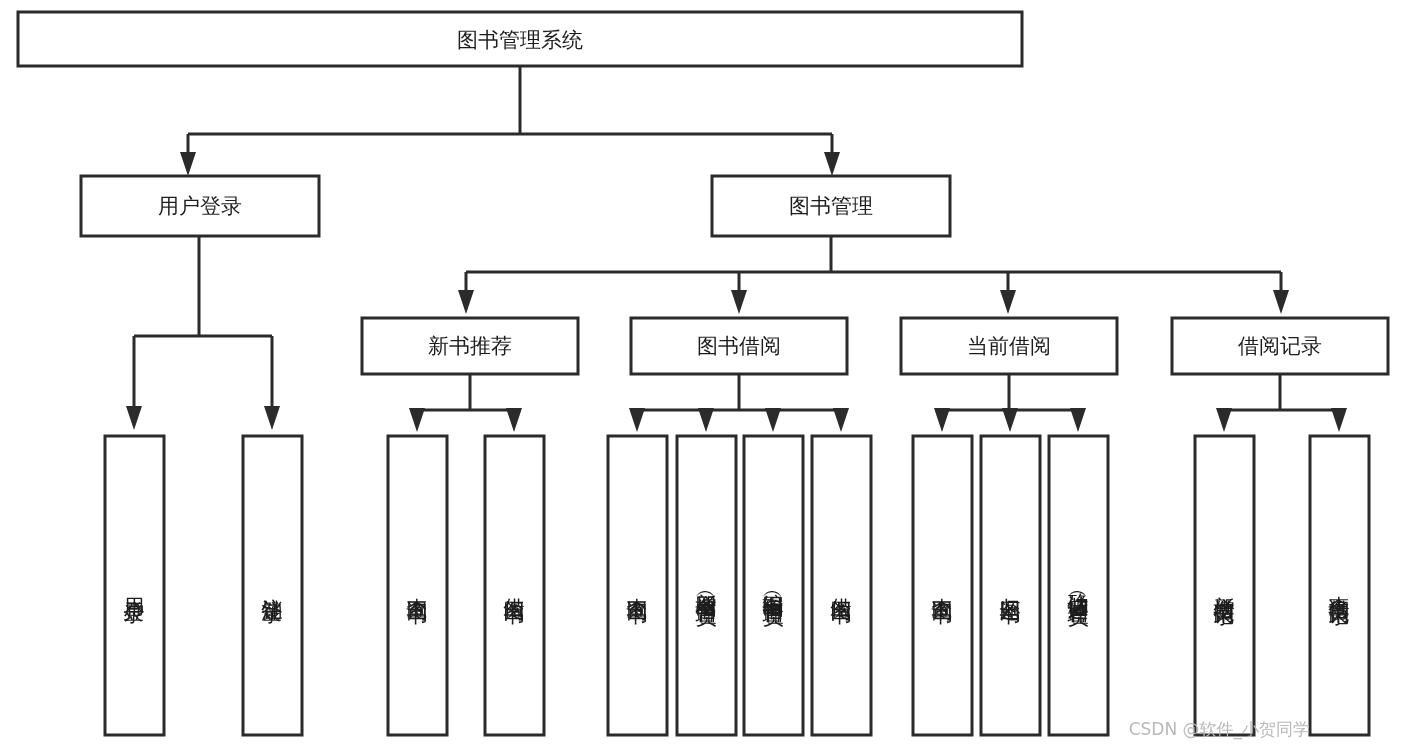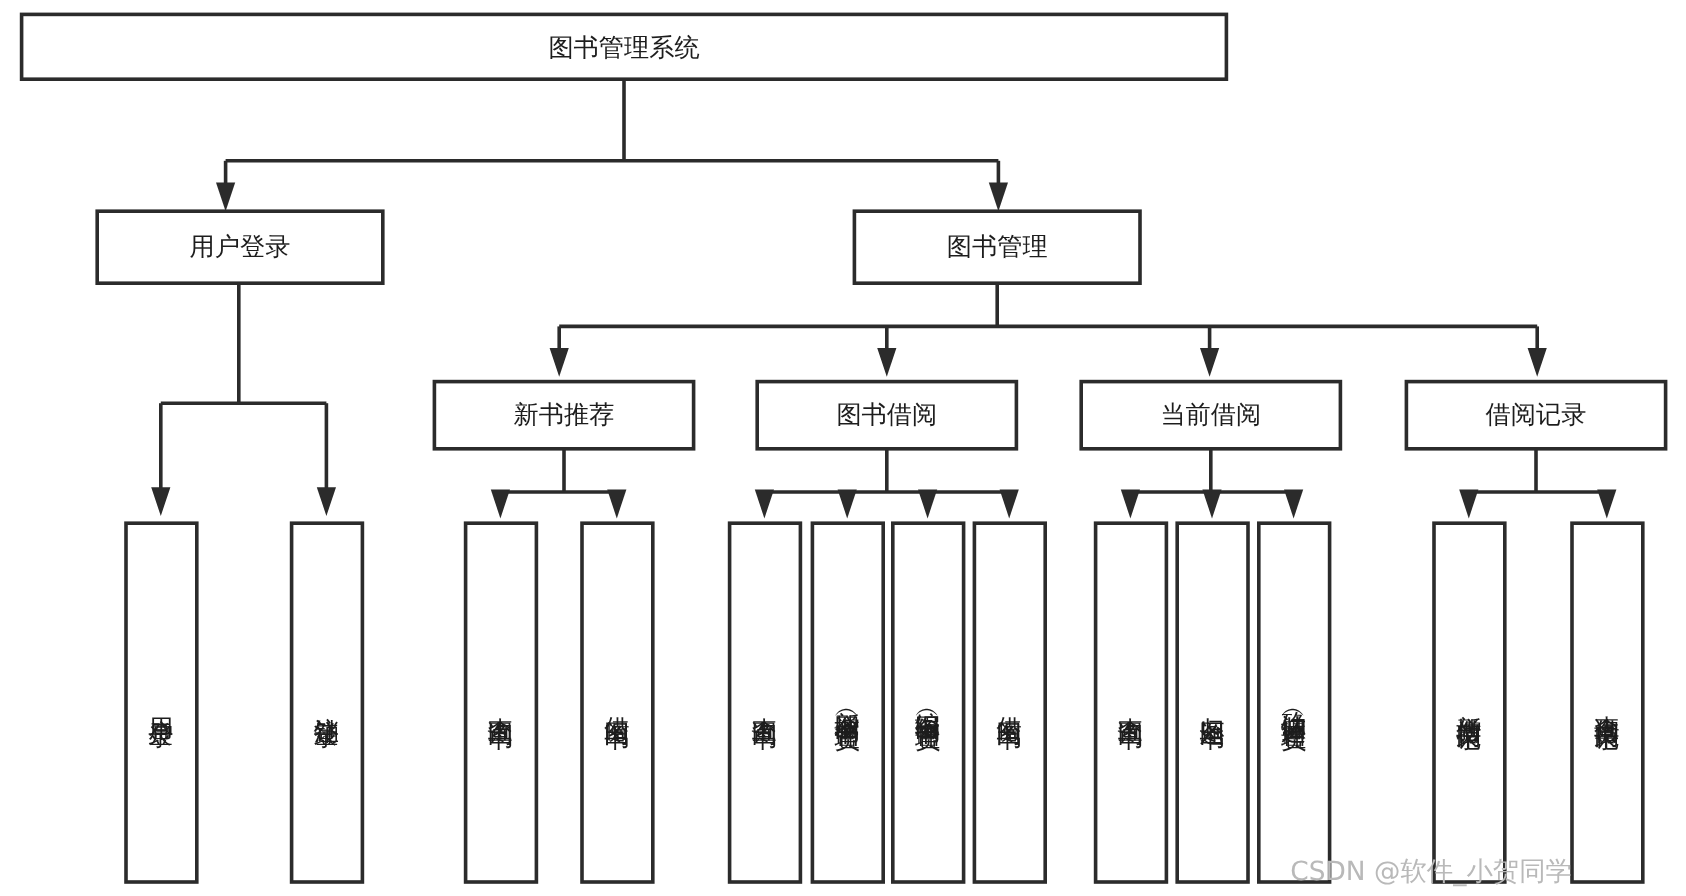"CSDN @软件_小贺同学" .watermark-text { font-size: 22px -> 17px }
